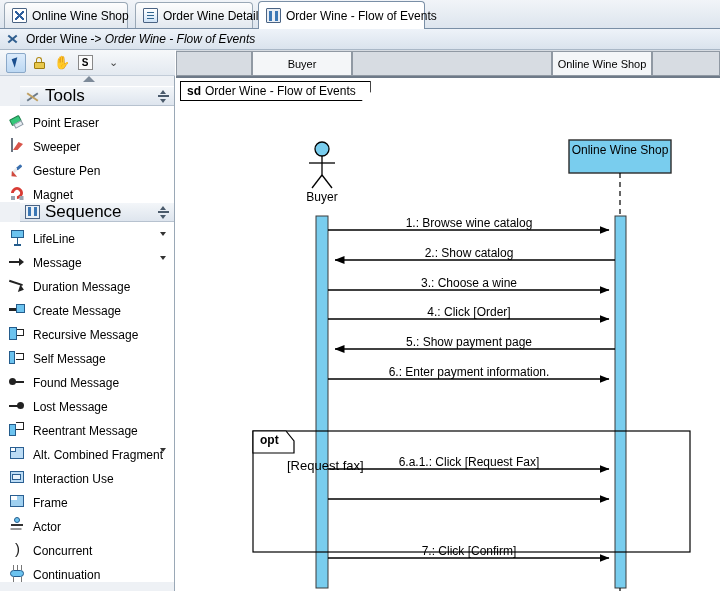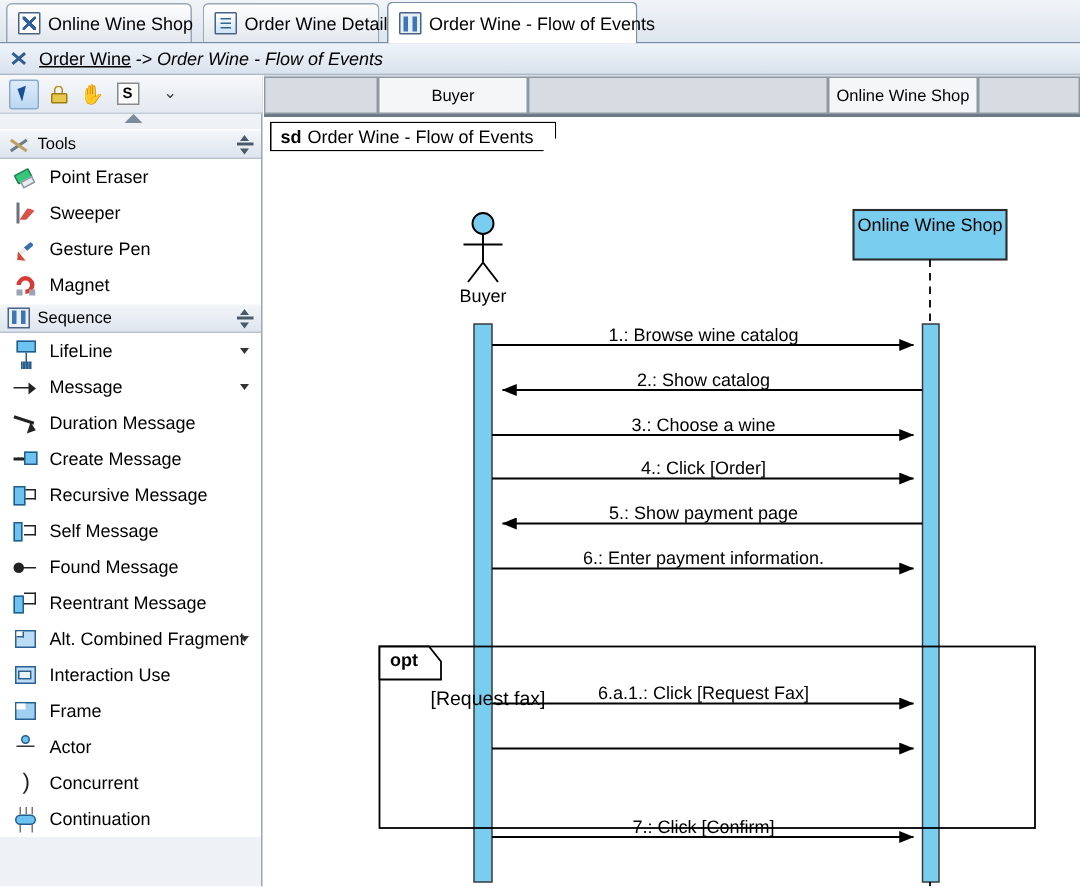"Order Wine" .bc-link { text-decoration: underline -> none }
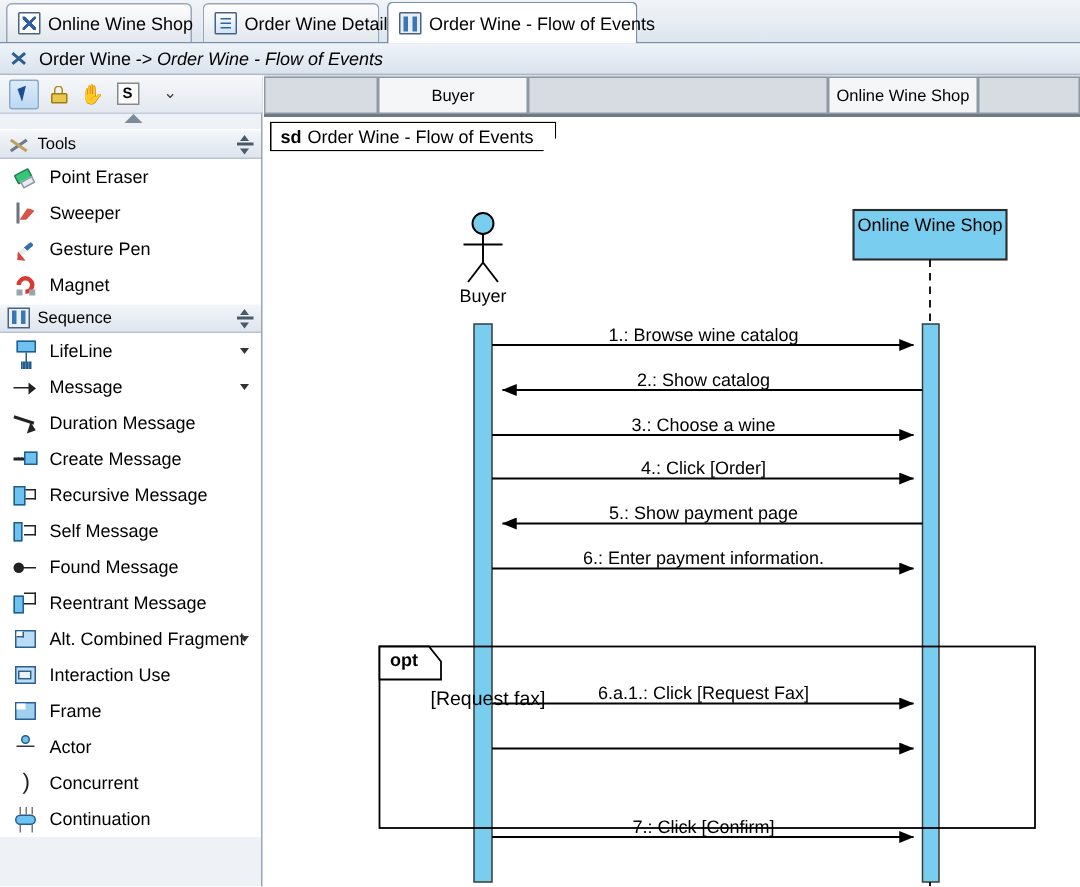"Tools" .section-head { font-size: 11px -> 17px; margin-left: none -> 20px }
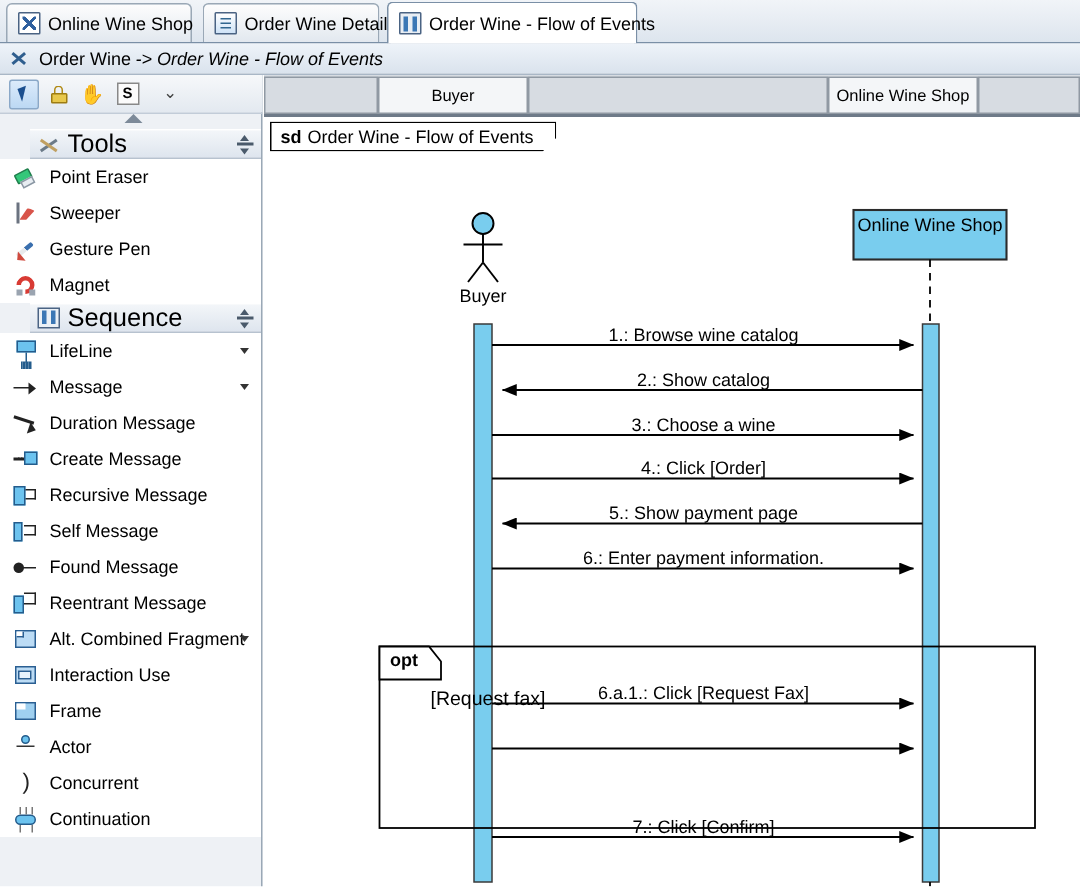"Point Eraser" .tool-item { align-items: center -> flex-end }
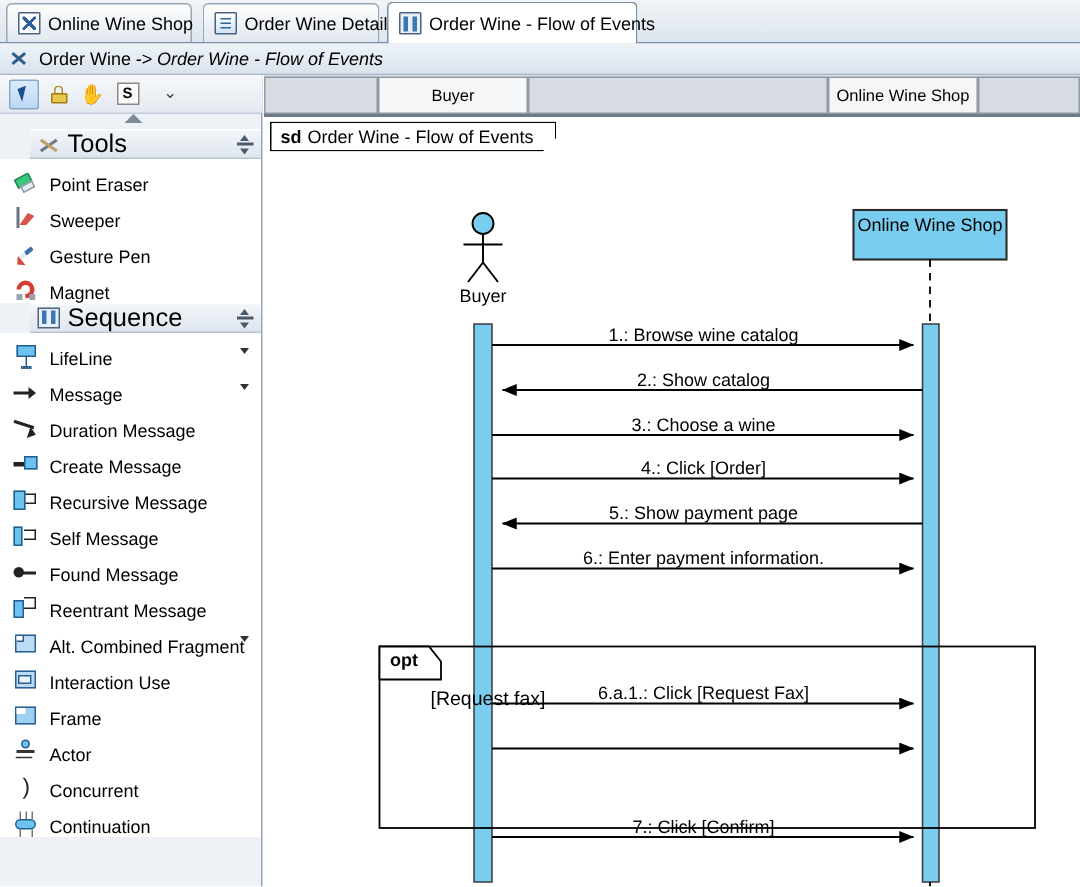"Lost Message" div.tool-item { html: none -> <div> <span></span> <span>Lost Message</span> </div> }
